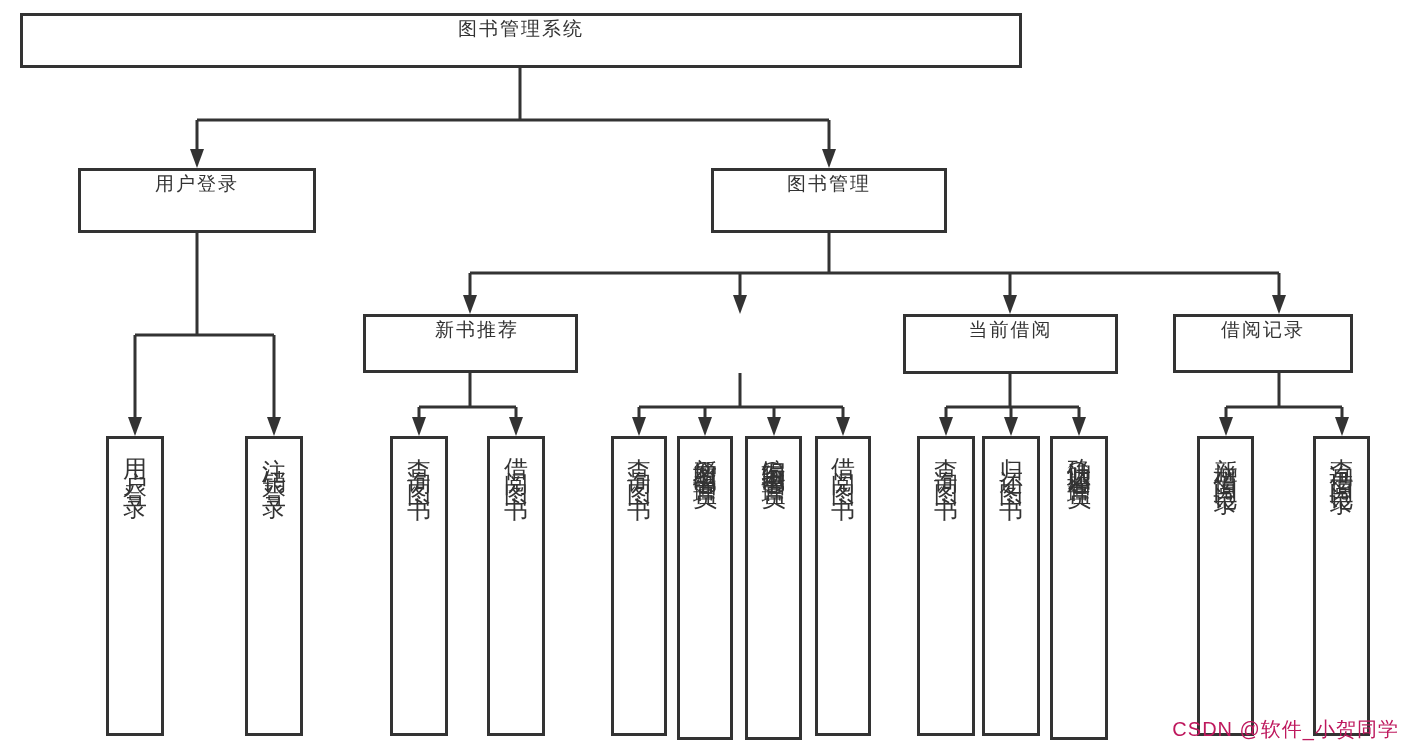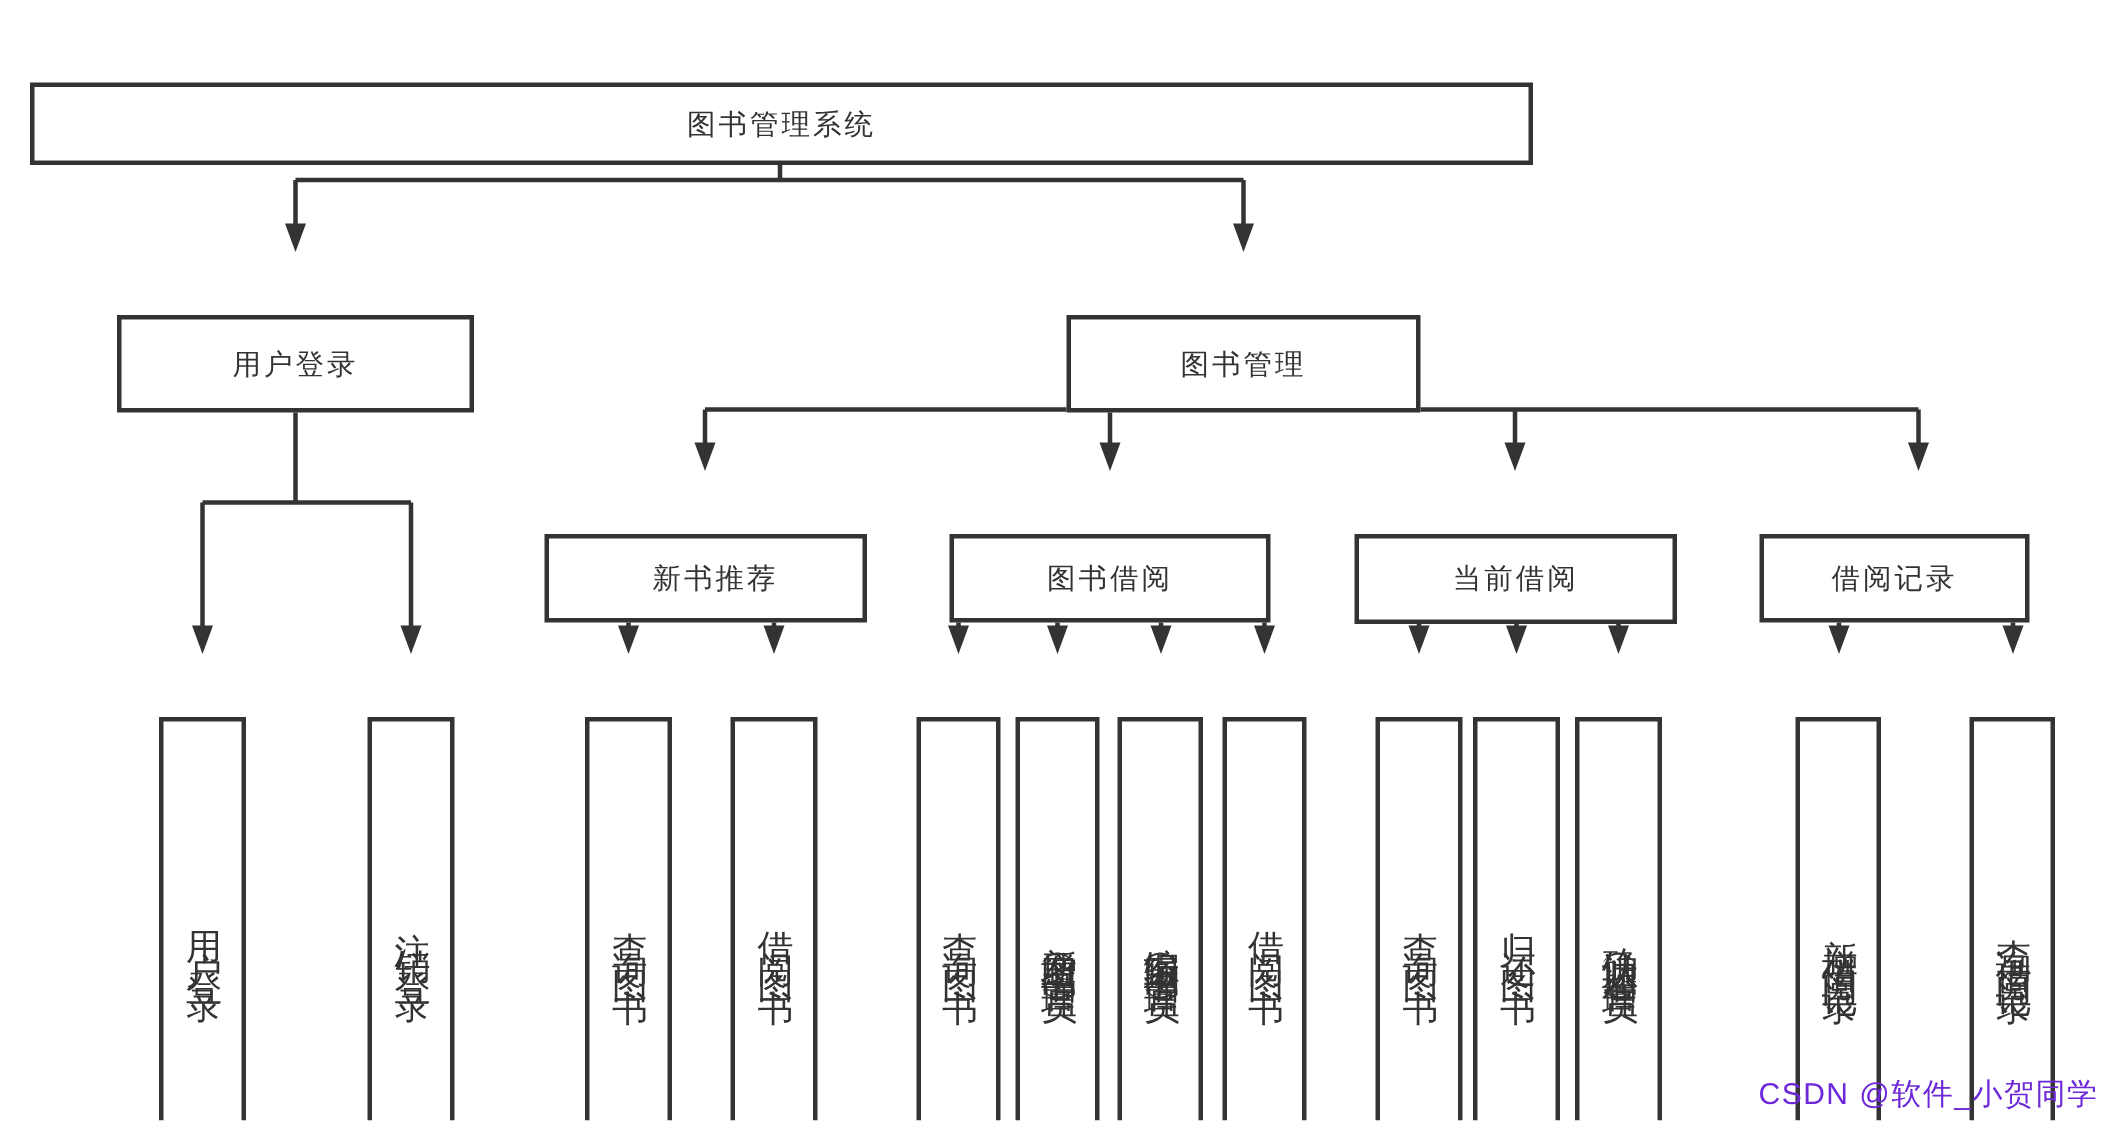"图书管理系统" .box { align-items: center -> none; margin-top: 42px -> none }
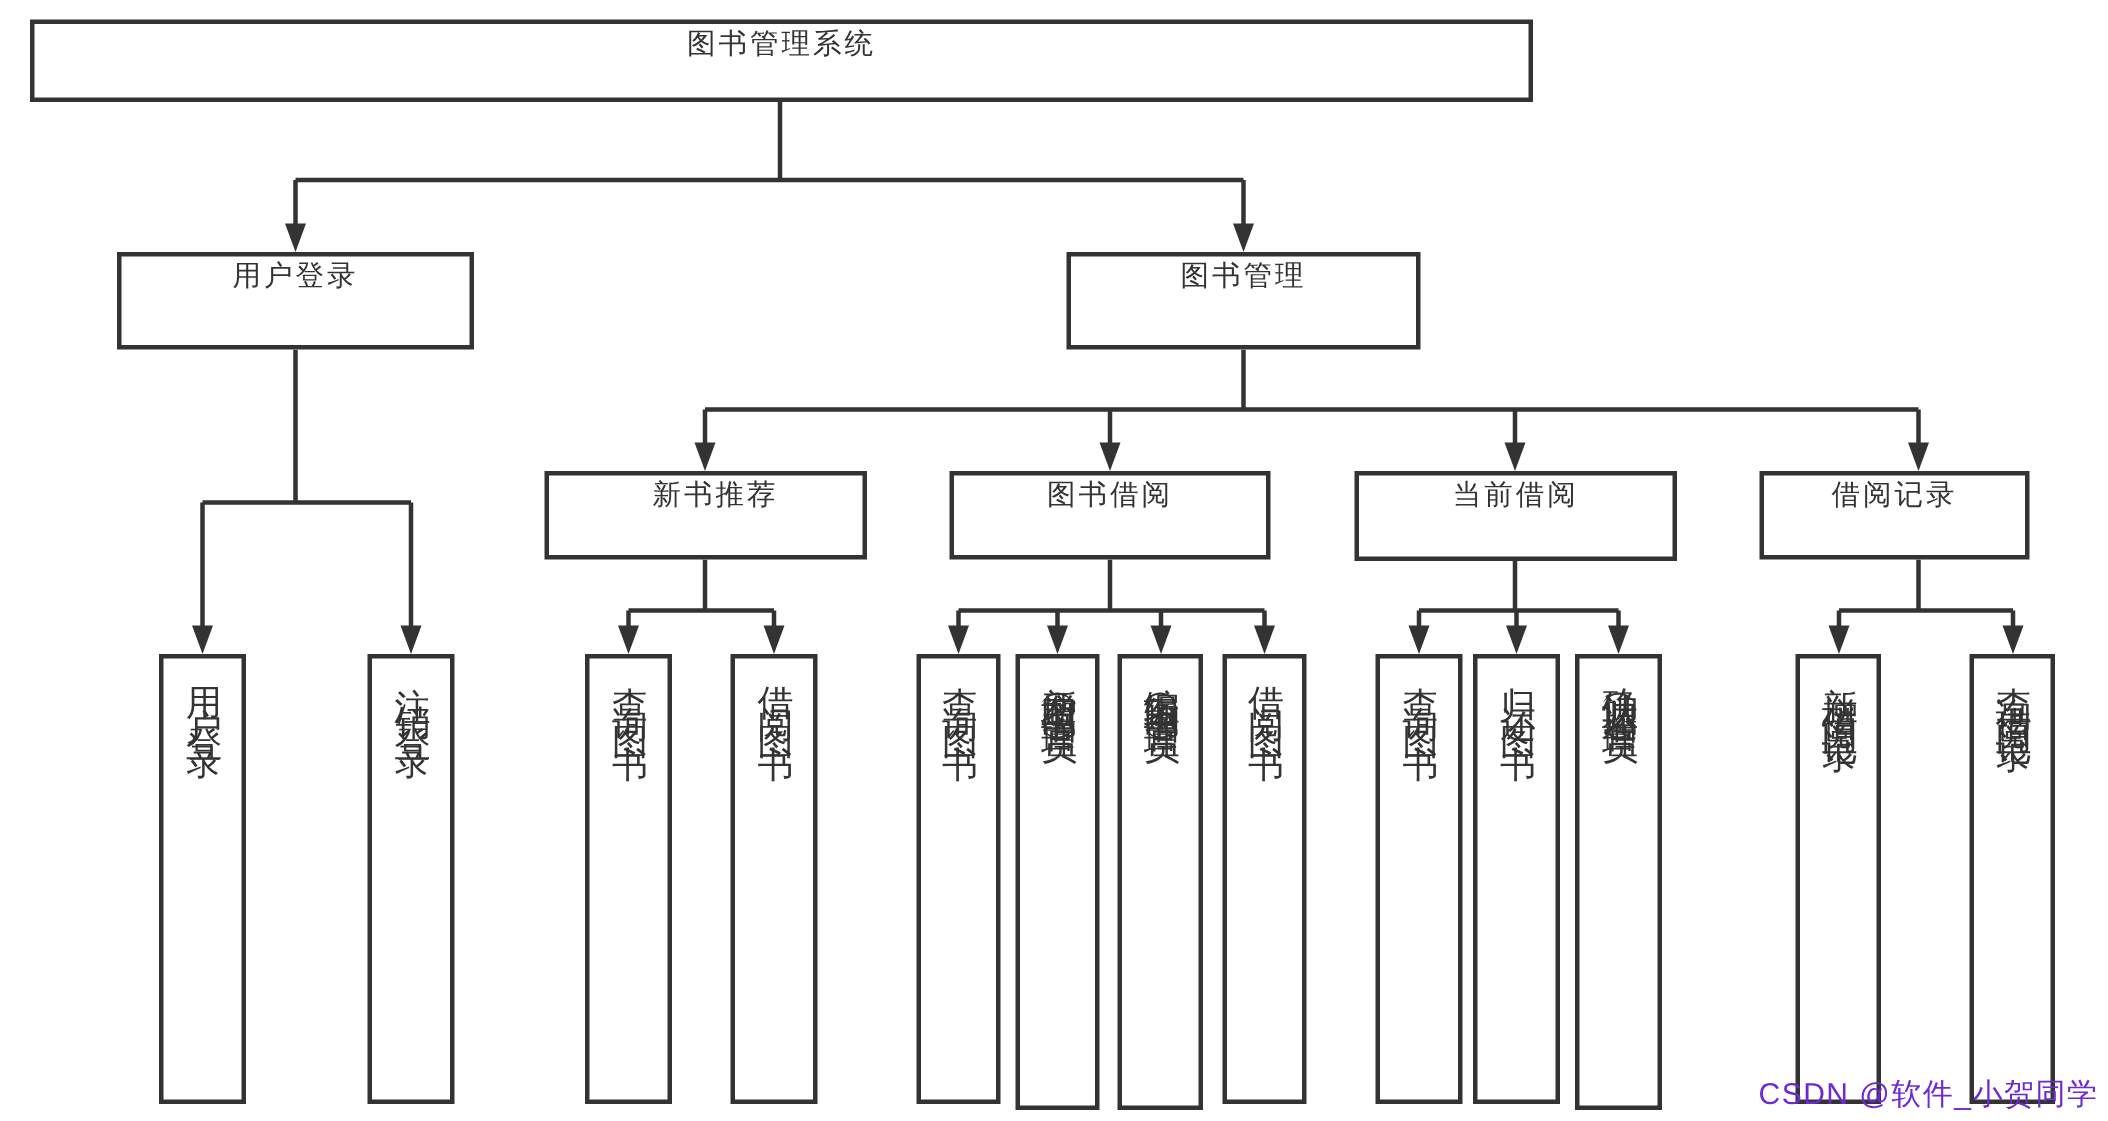"图书借阅" div.box { html: <div> <span>图书借阅</span> </div> -> none }
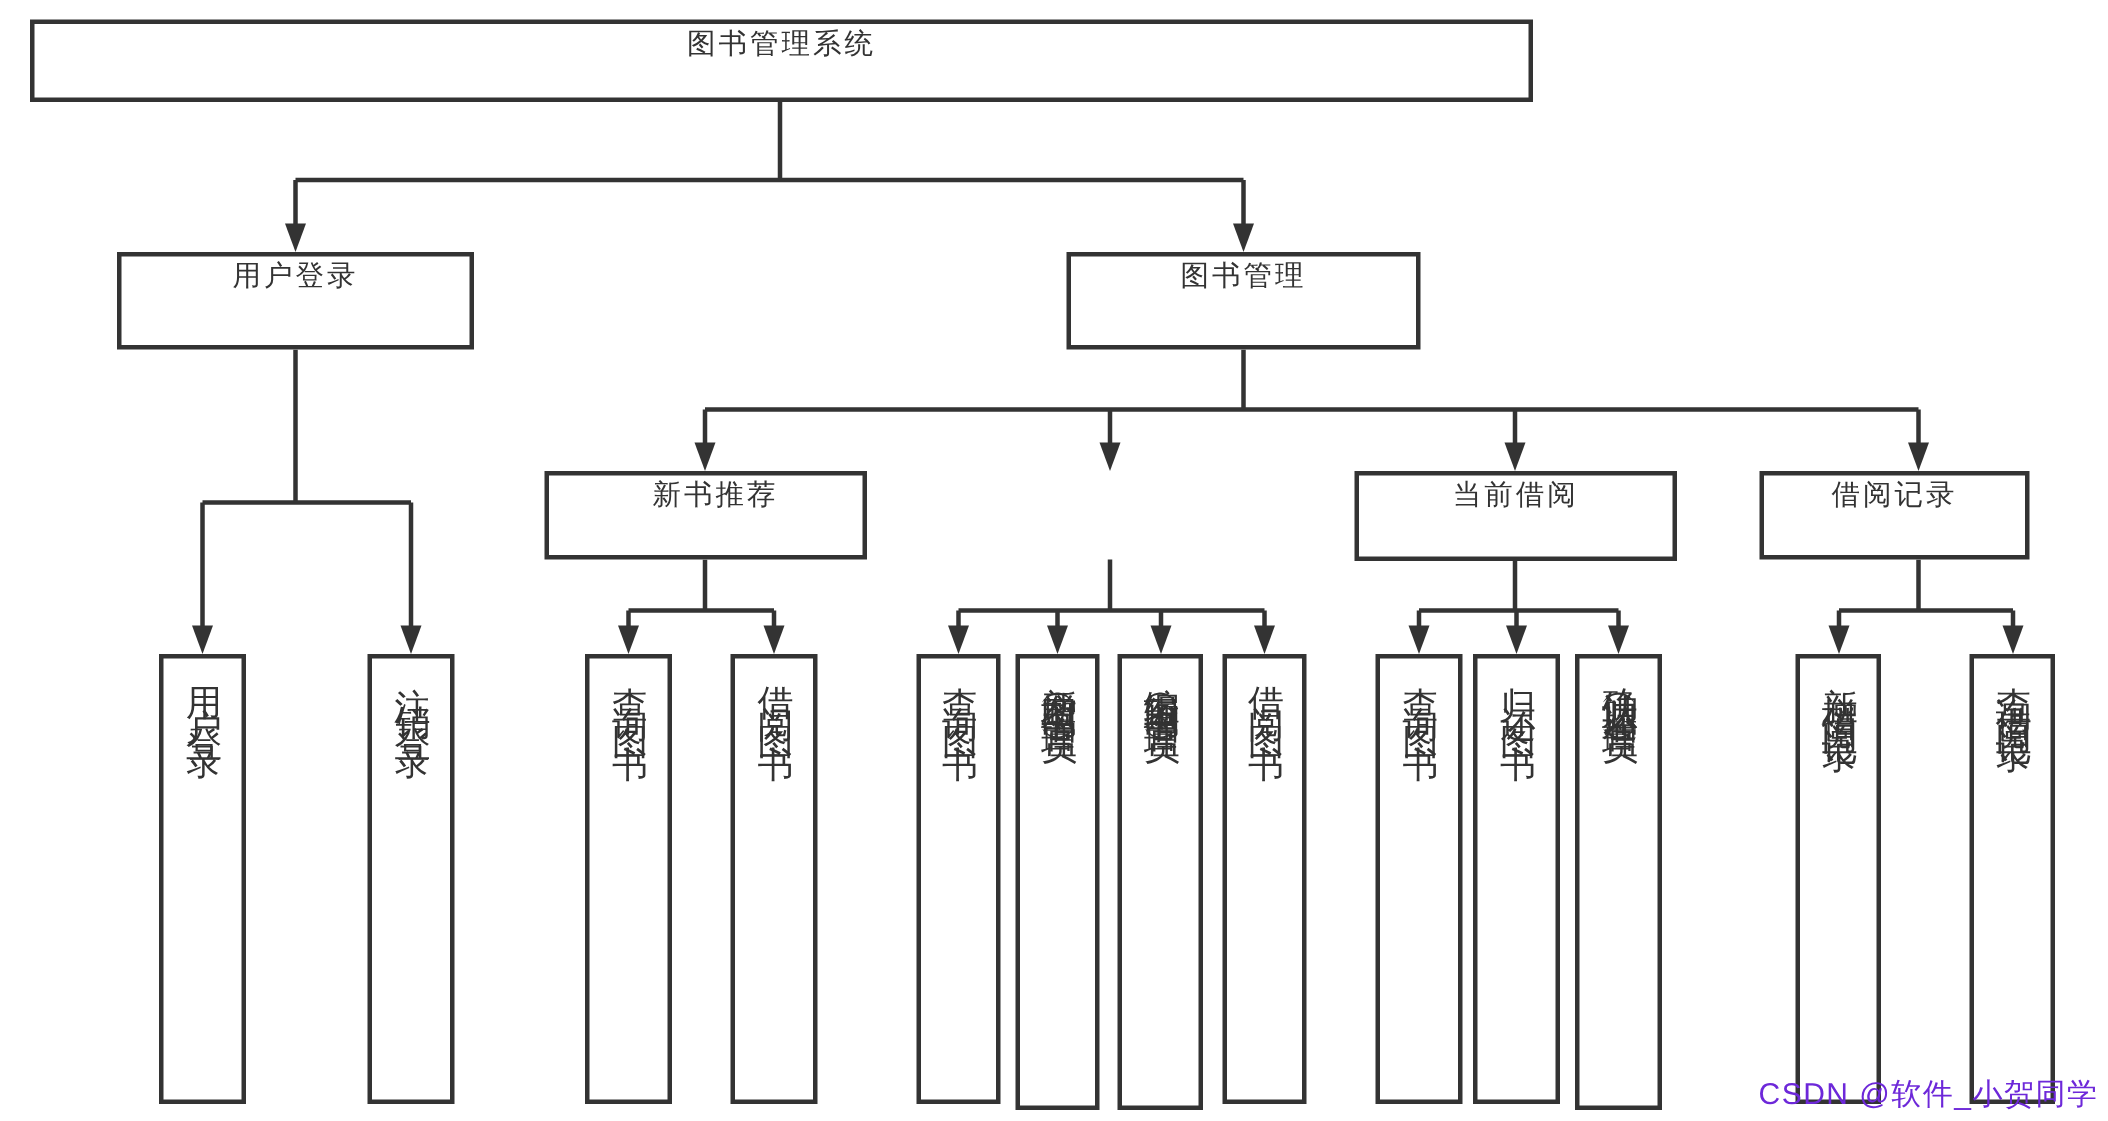"CSDN @软件_小贺同学" .watermark { color: #6d28d9 -> #be185d }
